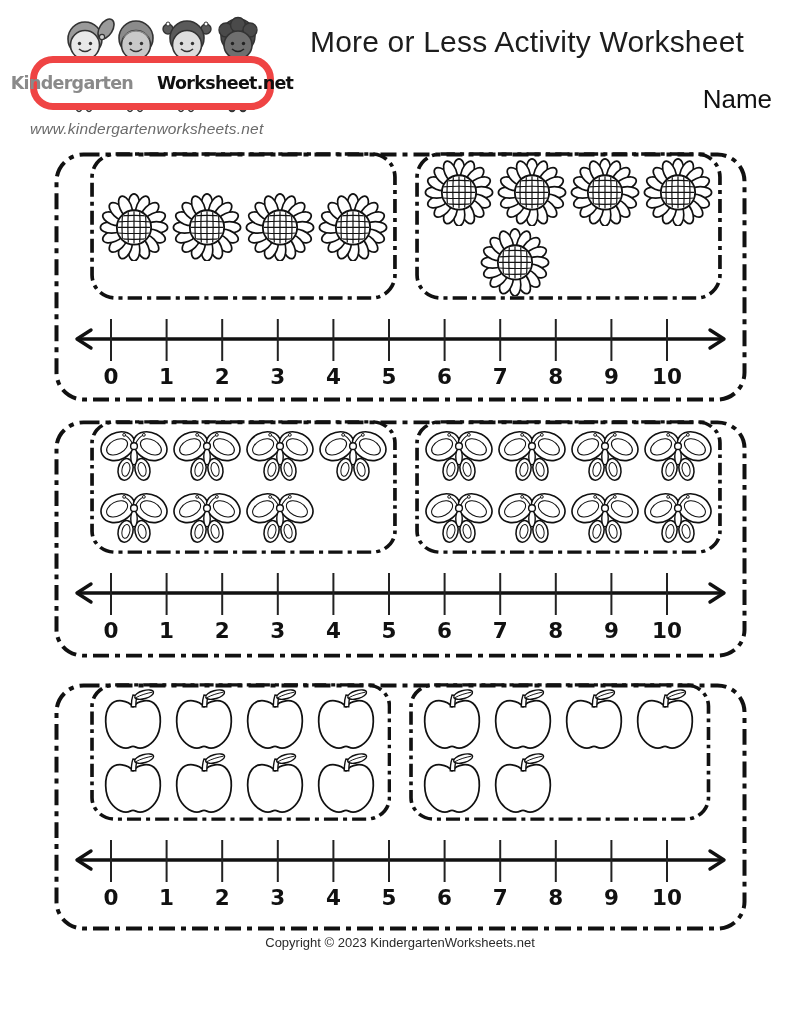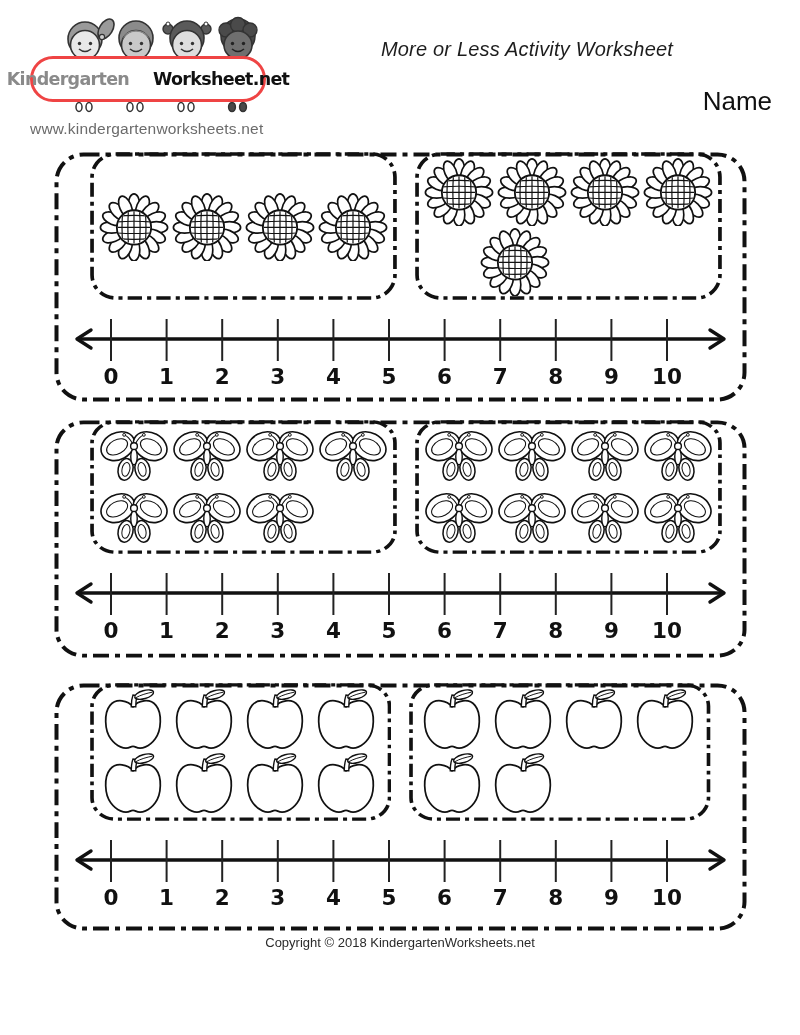"More or Less Activity Worksheet" .page-title { font-size: 20px -> 30px; font-style: italic -> none; margin-top: 26px -> 13px }
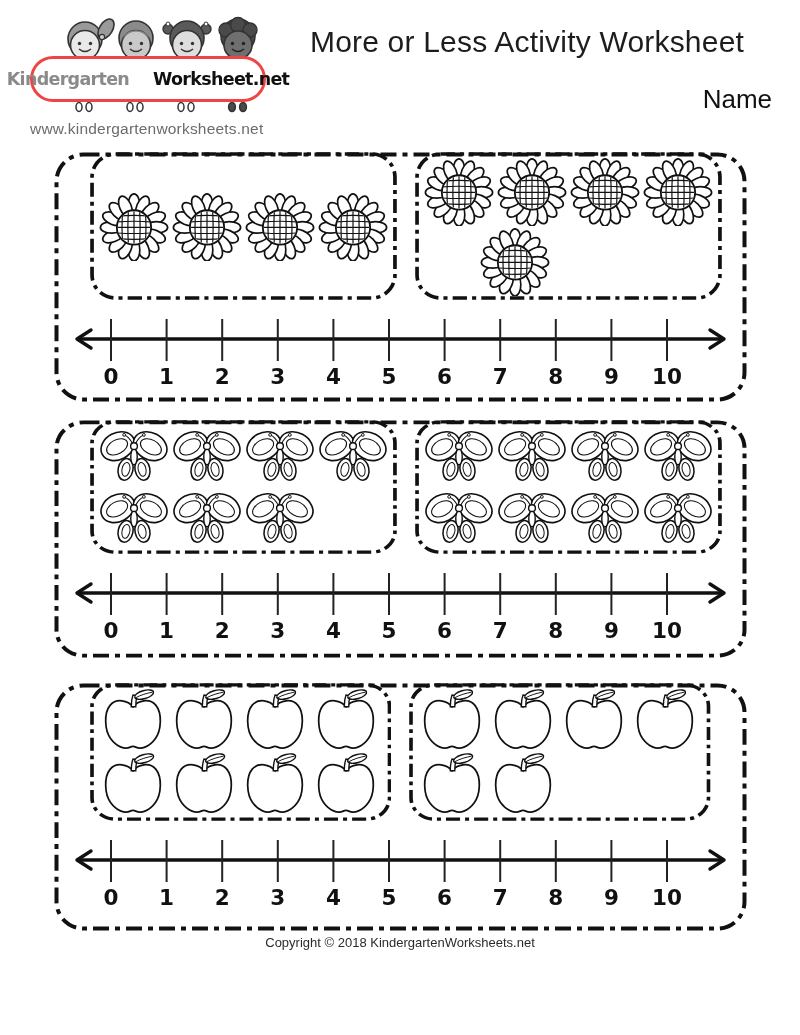"Kindergarten" .logo-banner { border: 3px solid #ef4444 -> 7px solid #ef4444 }
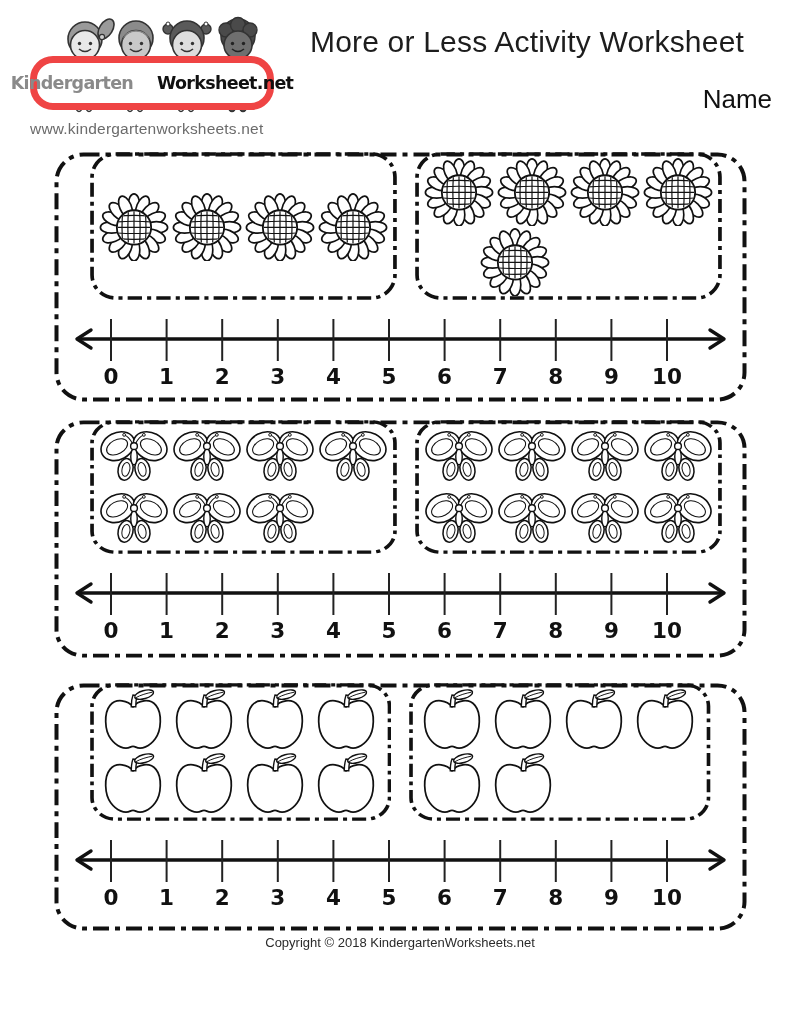"www.kindergartenworksheets.net" .site-url { font-style: none -> italic }
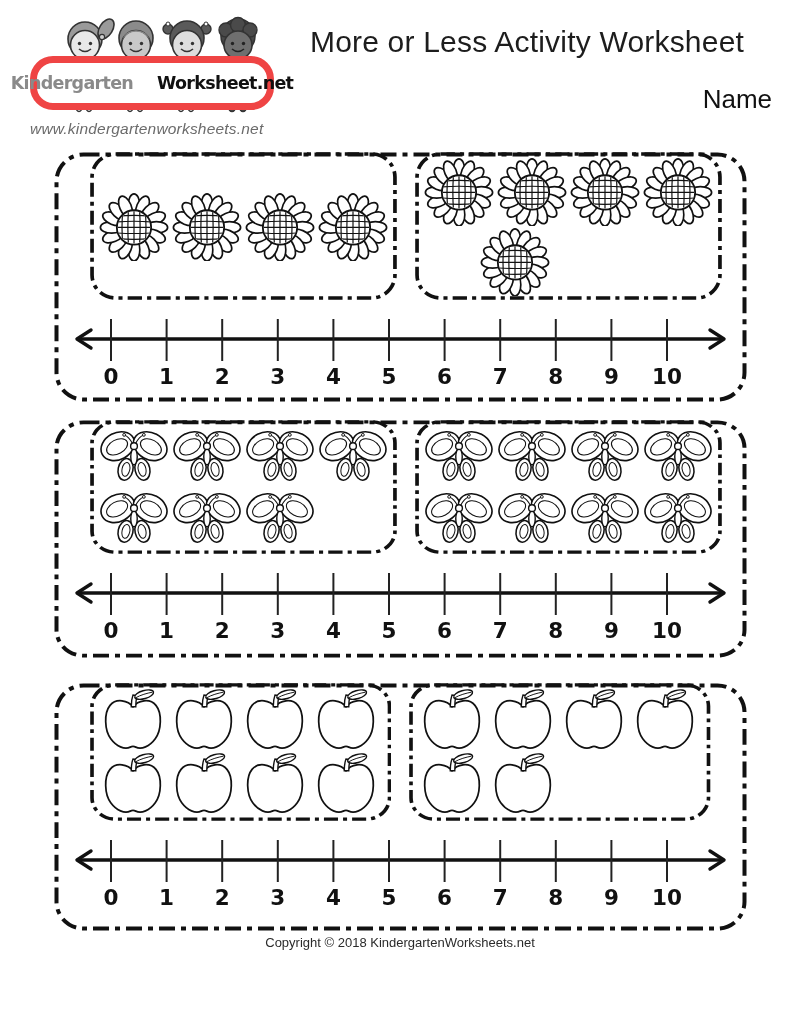"Copyright © 2018" div { text: 2018 -> 2023 }
